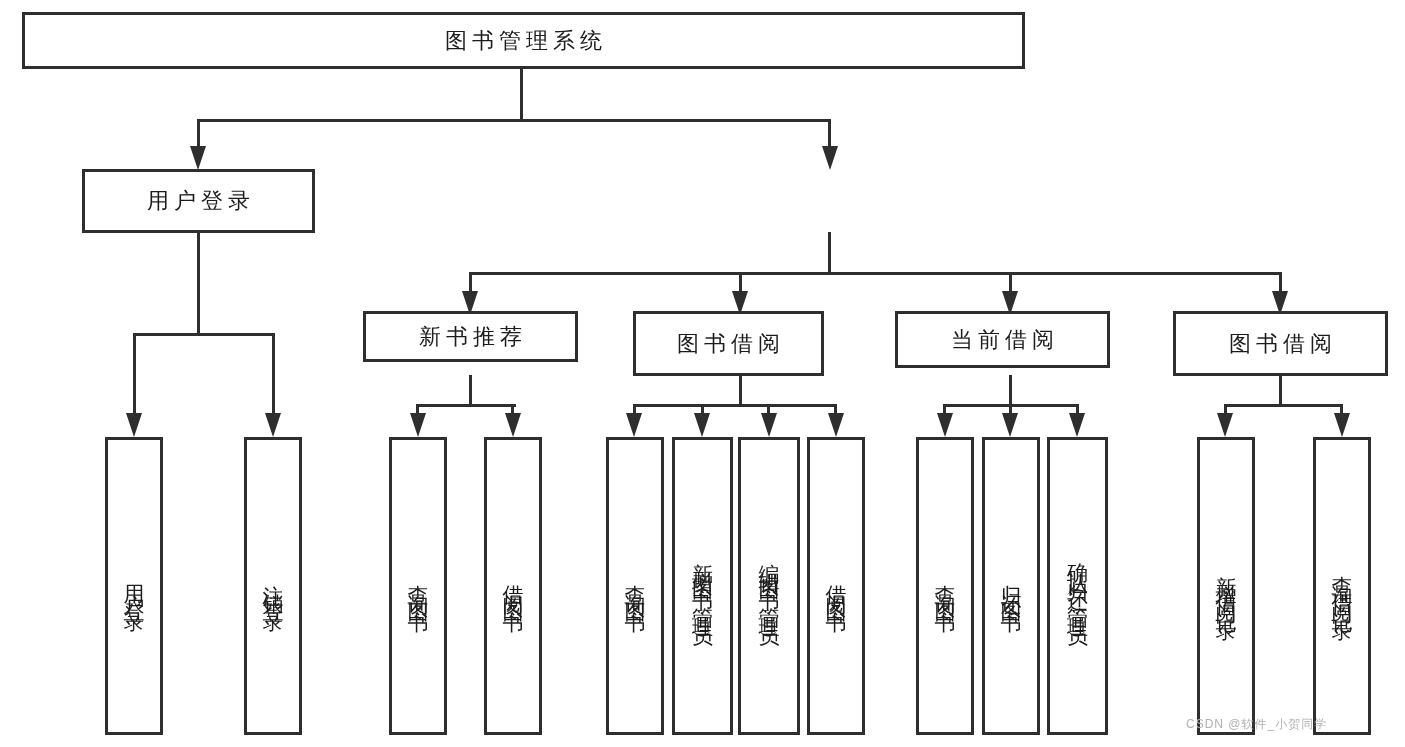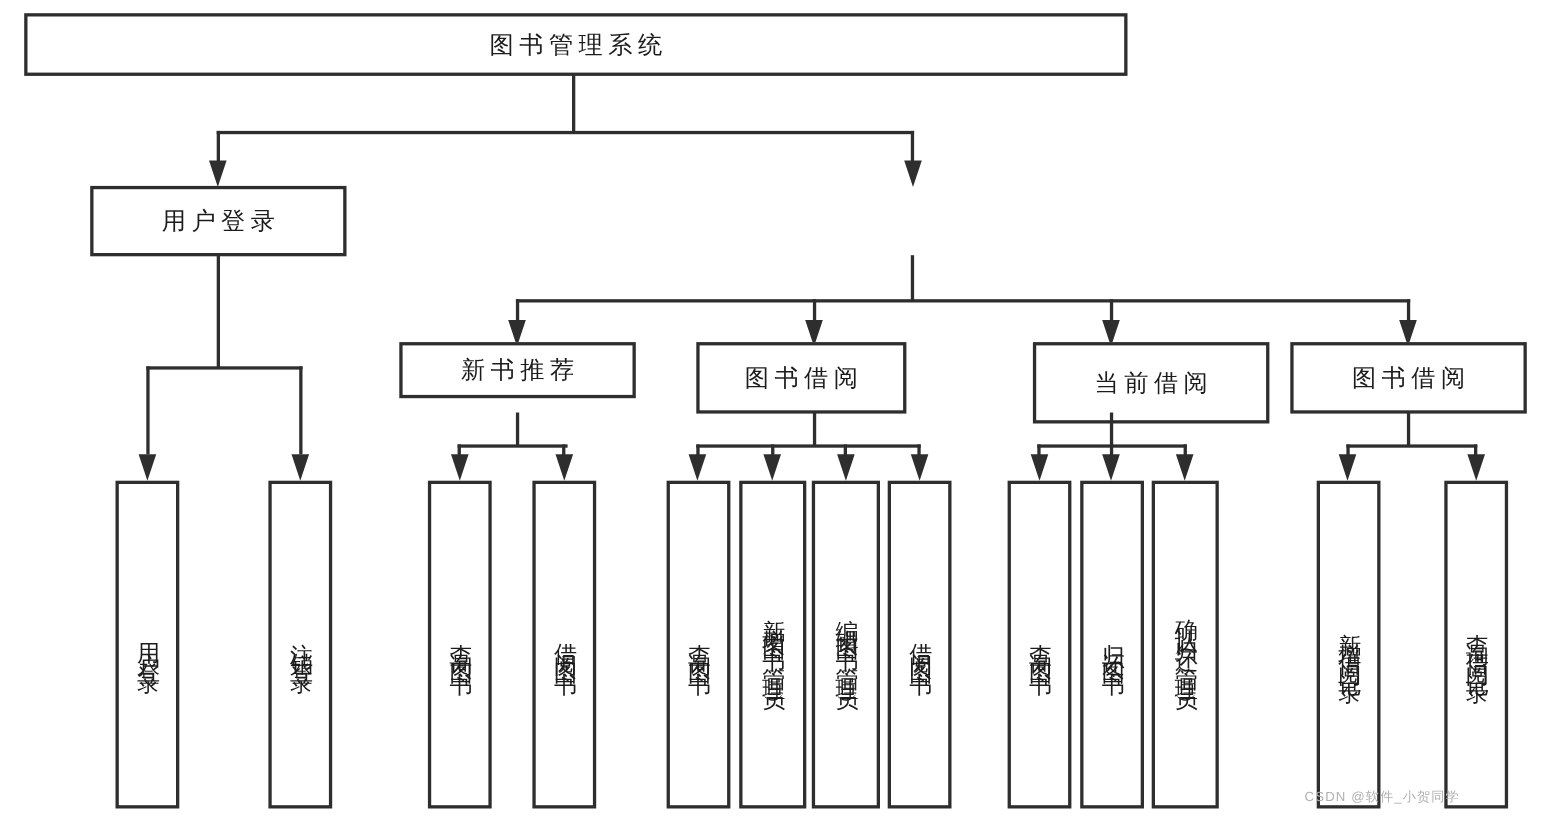"当前借阅" div.node { height: 74px -> 57px; left: 939px -> 895px }
